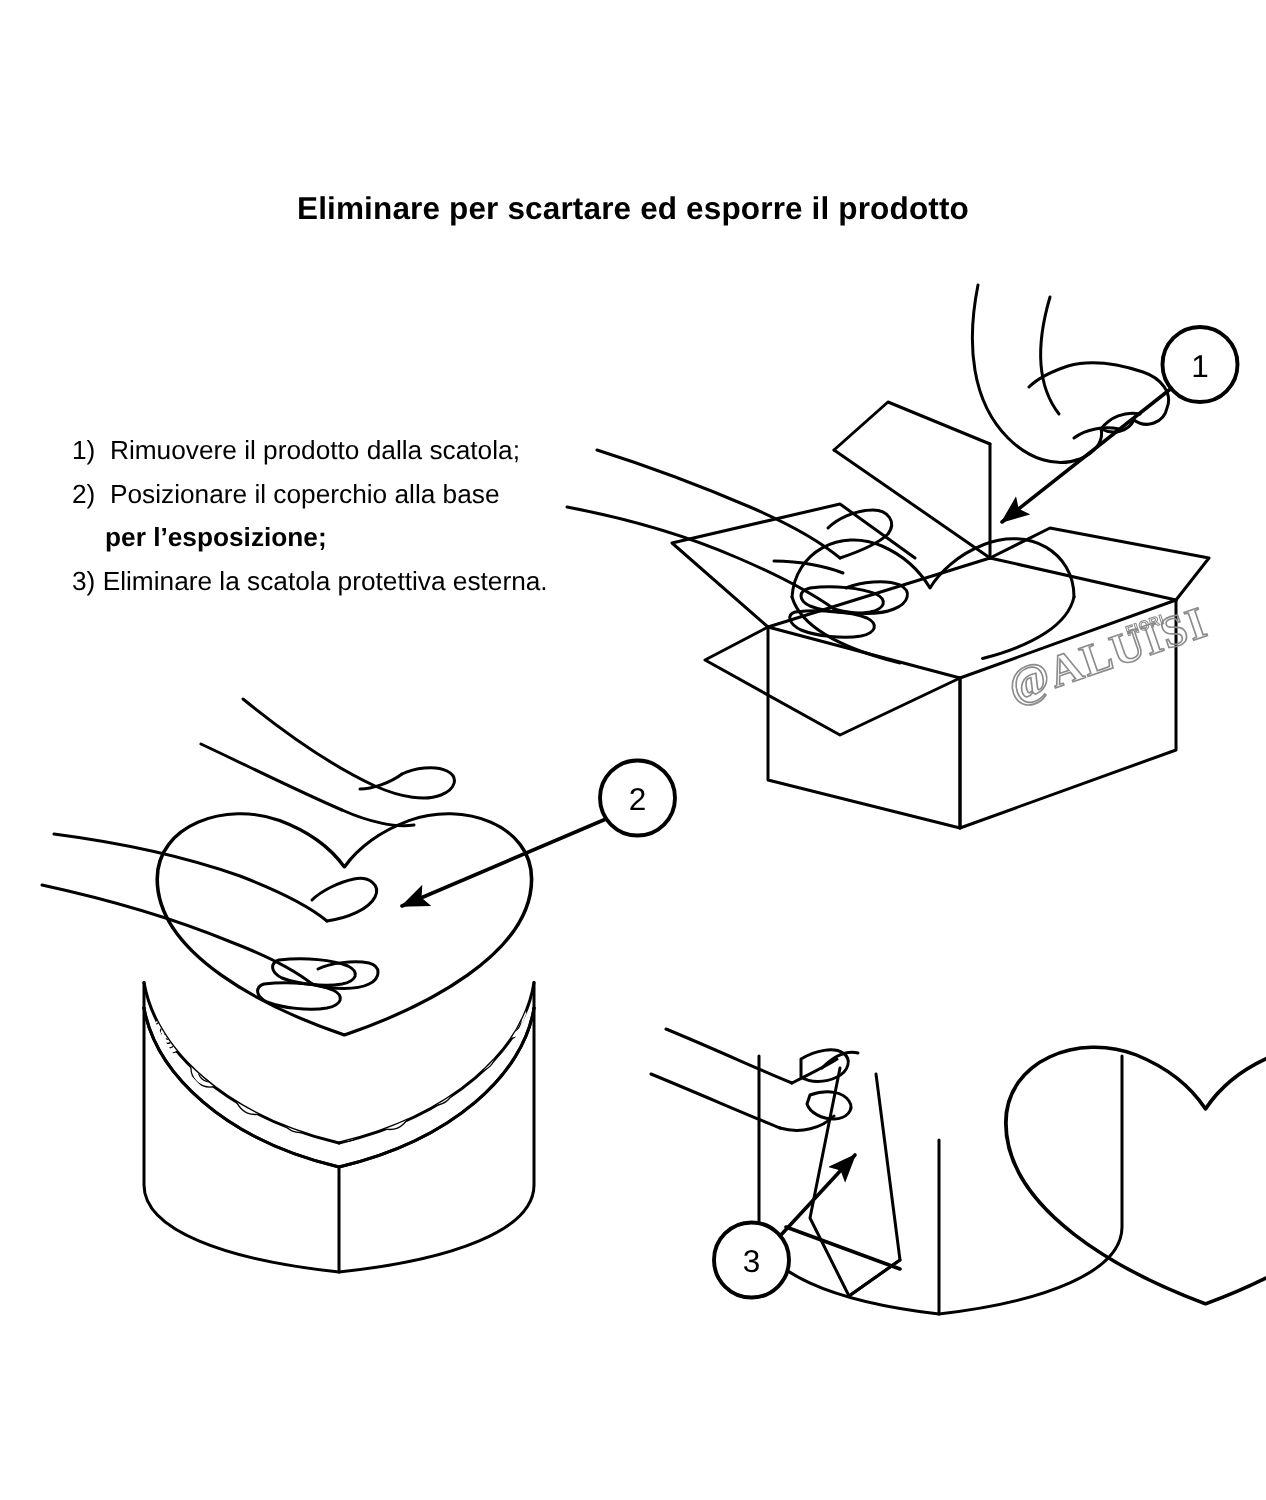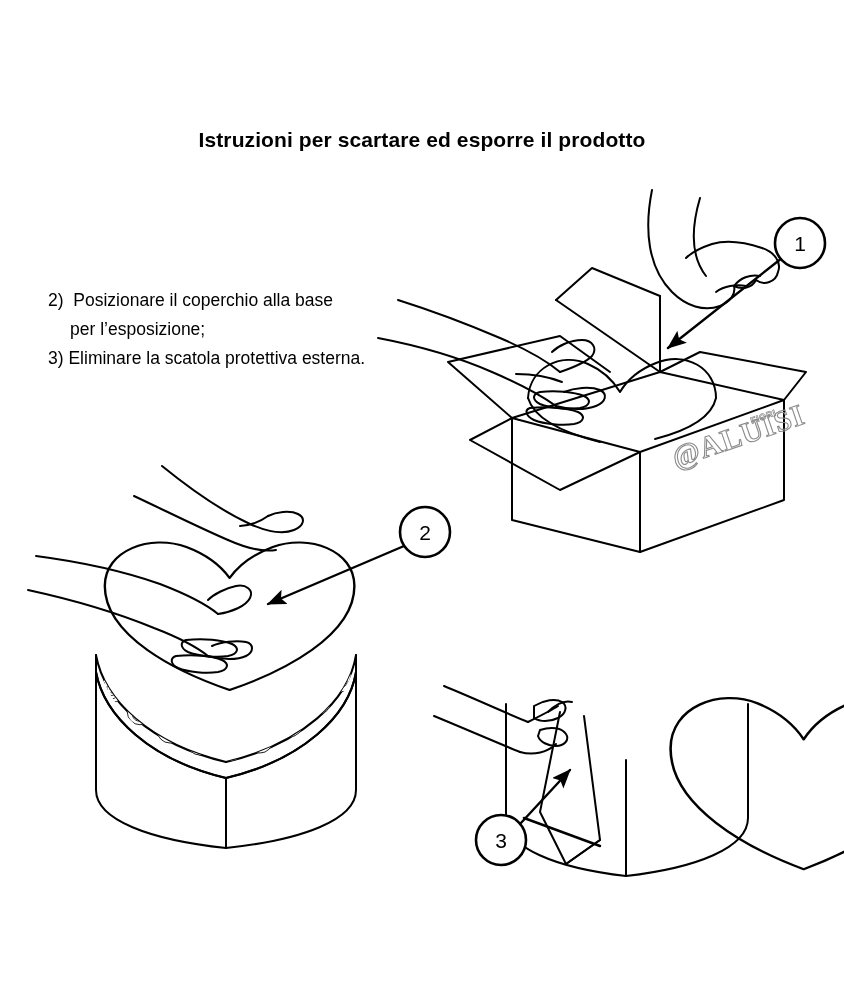"Istruzioni per scartare ed esporre" div.t-title { text: Istruzioni -> Eliminare }
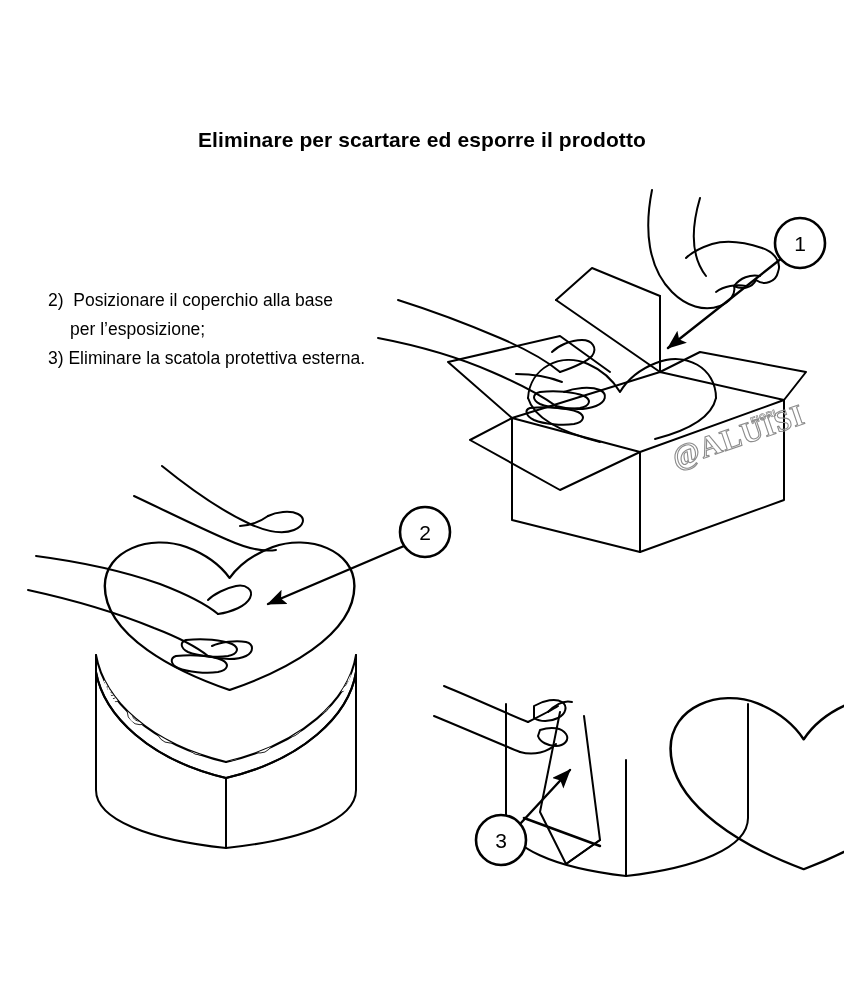"1) Rimuovere il prodotto dalla" div.step { html: none -> <div> <span>1)</span> &nbsp;<span>Rimuovere il prodotto dalla scatola;</span> </div> }
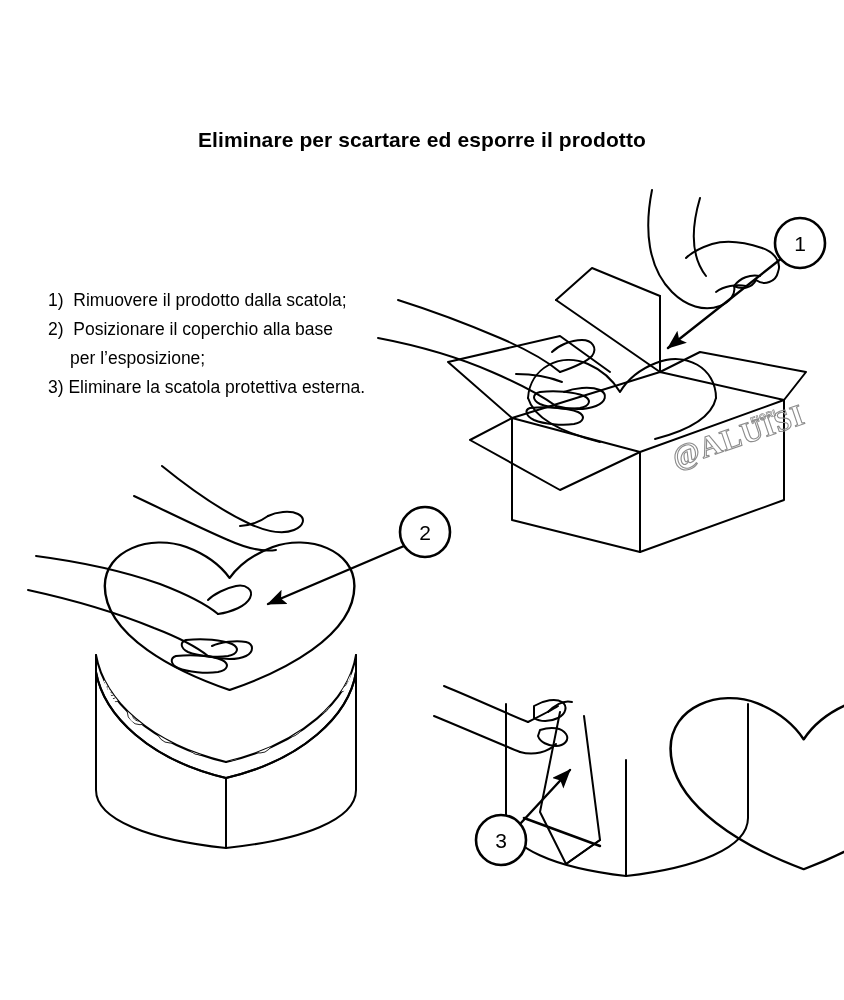"per l’esposizione;" .step.cont { font-weight: none -> bold }
